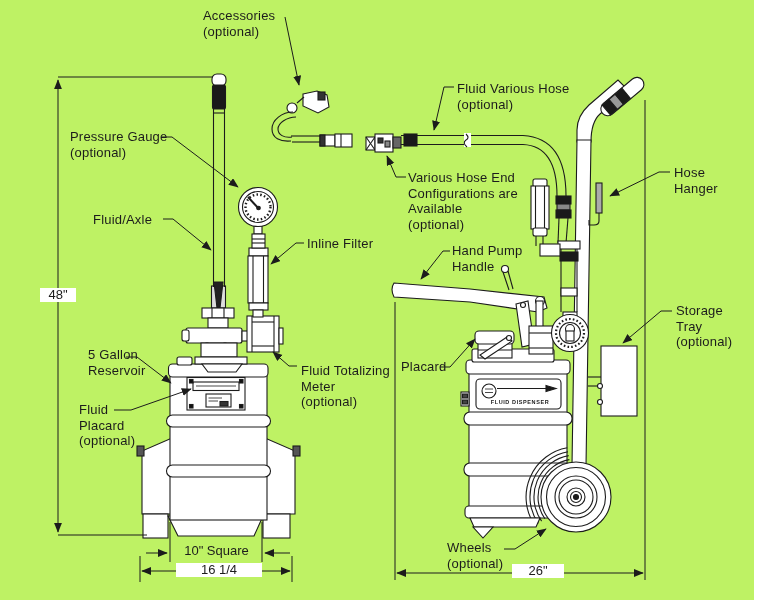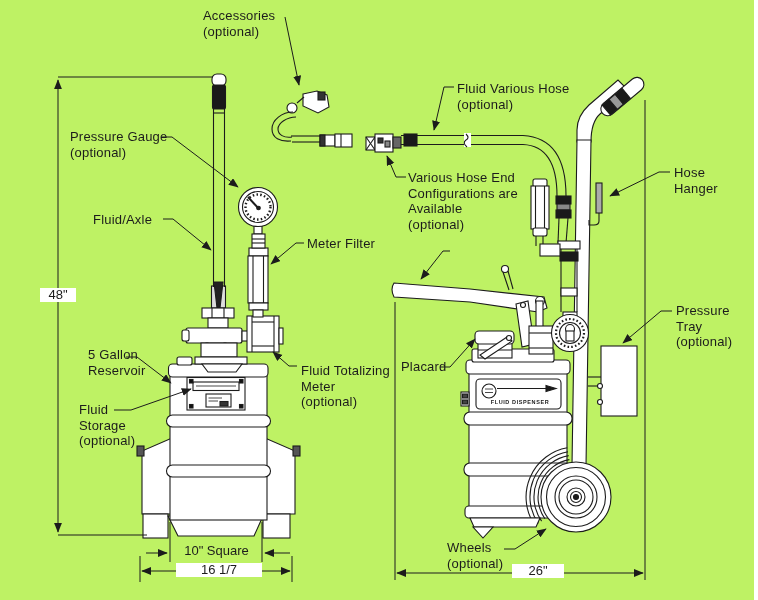"Meter Filter" div.lbl { text: Meter -> Inline }
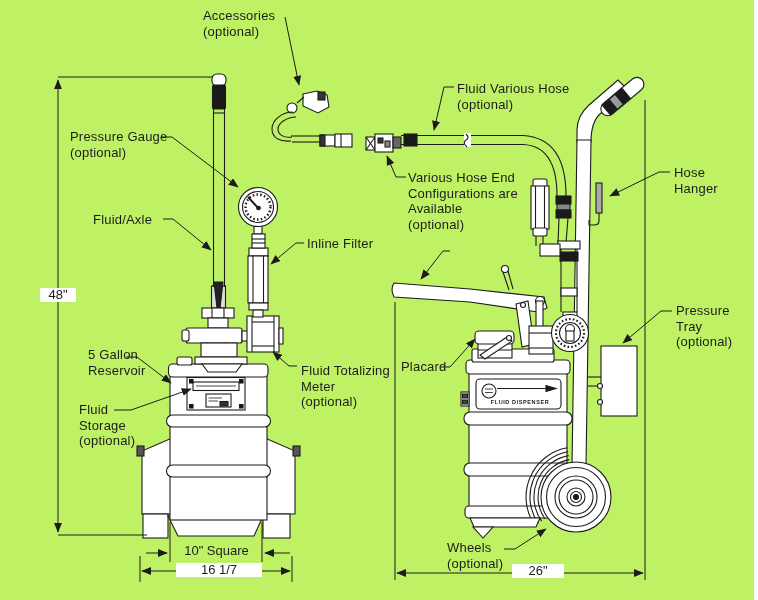"Hand Pump" div.lbl { html: none -> <div>Hand Pump Handle</div> }
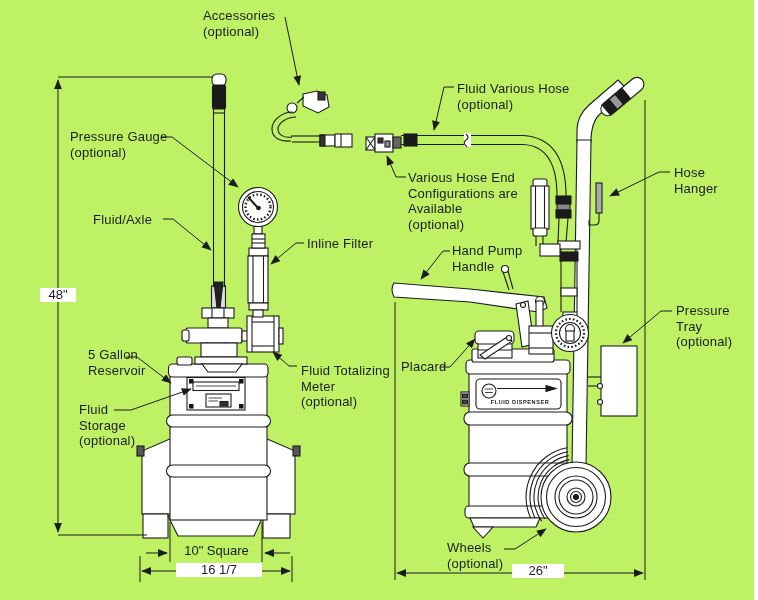"Pressure" div.lbl { text: Pressure -> Storage }
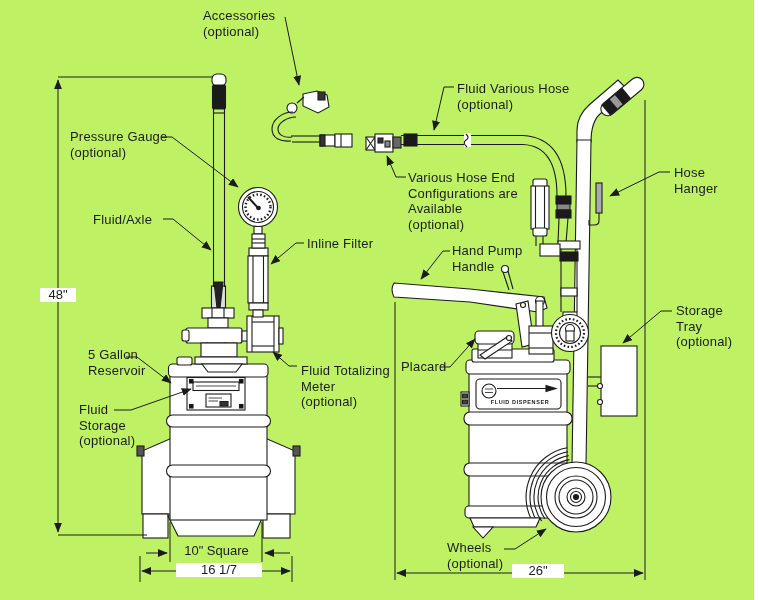"Fluid" div.lbl { text: Storage -> Placard }
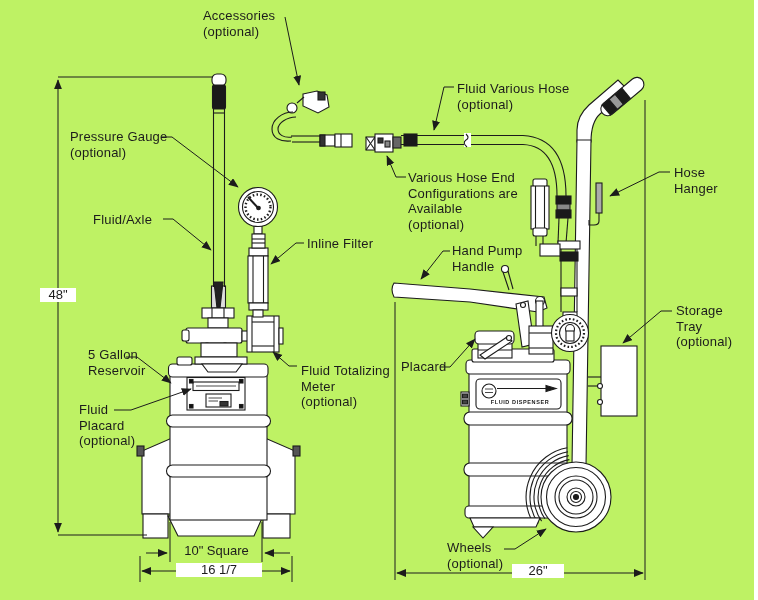"16 1/7" div.dim { text: 1/7 -> 1/4 }
